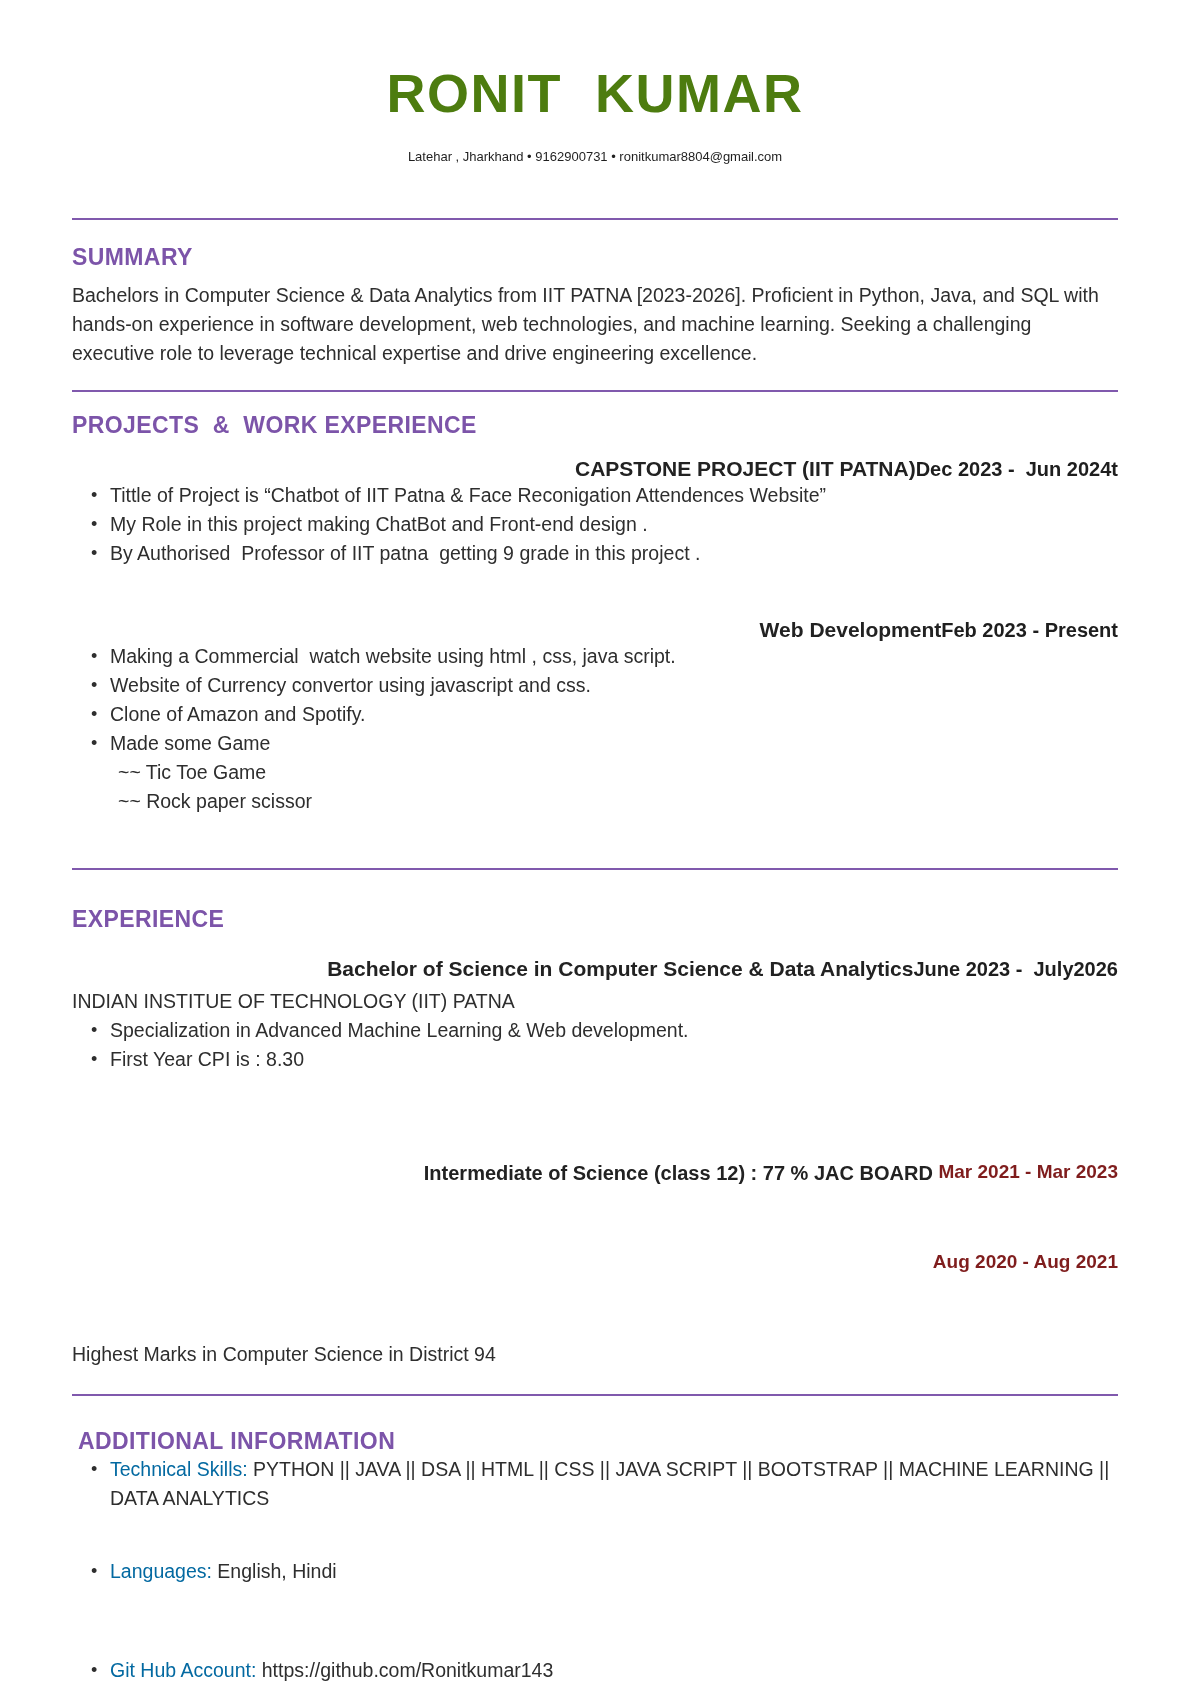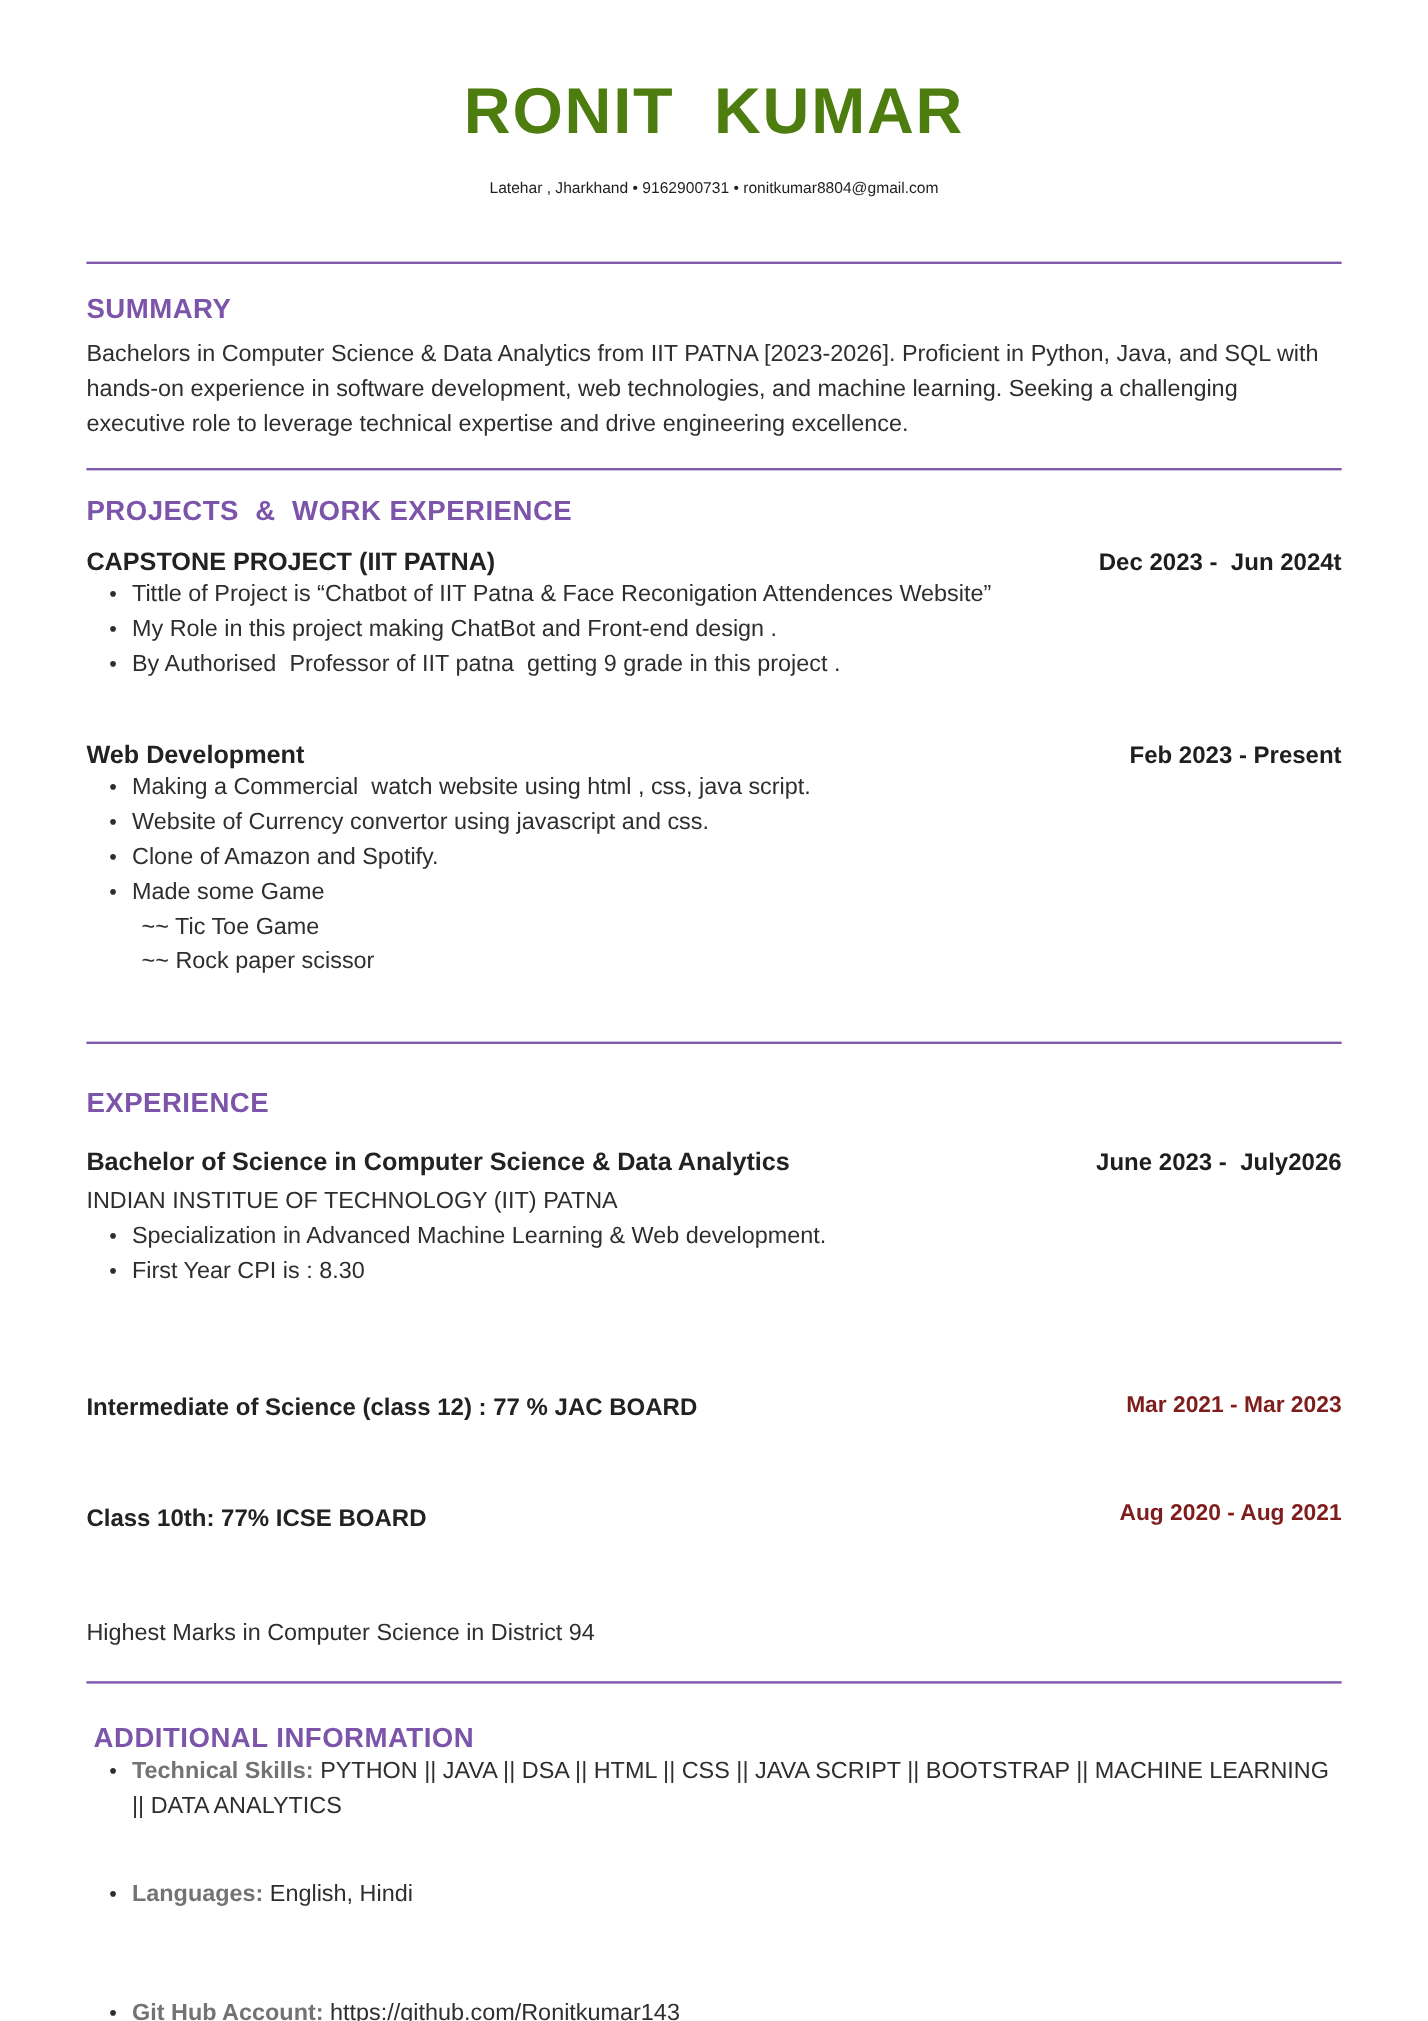"CAPSTONE PROJECT (IIT PATNA)" .row { gap: 48px -> none; justify-content: space-between -> flex-end }
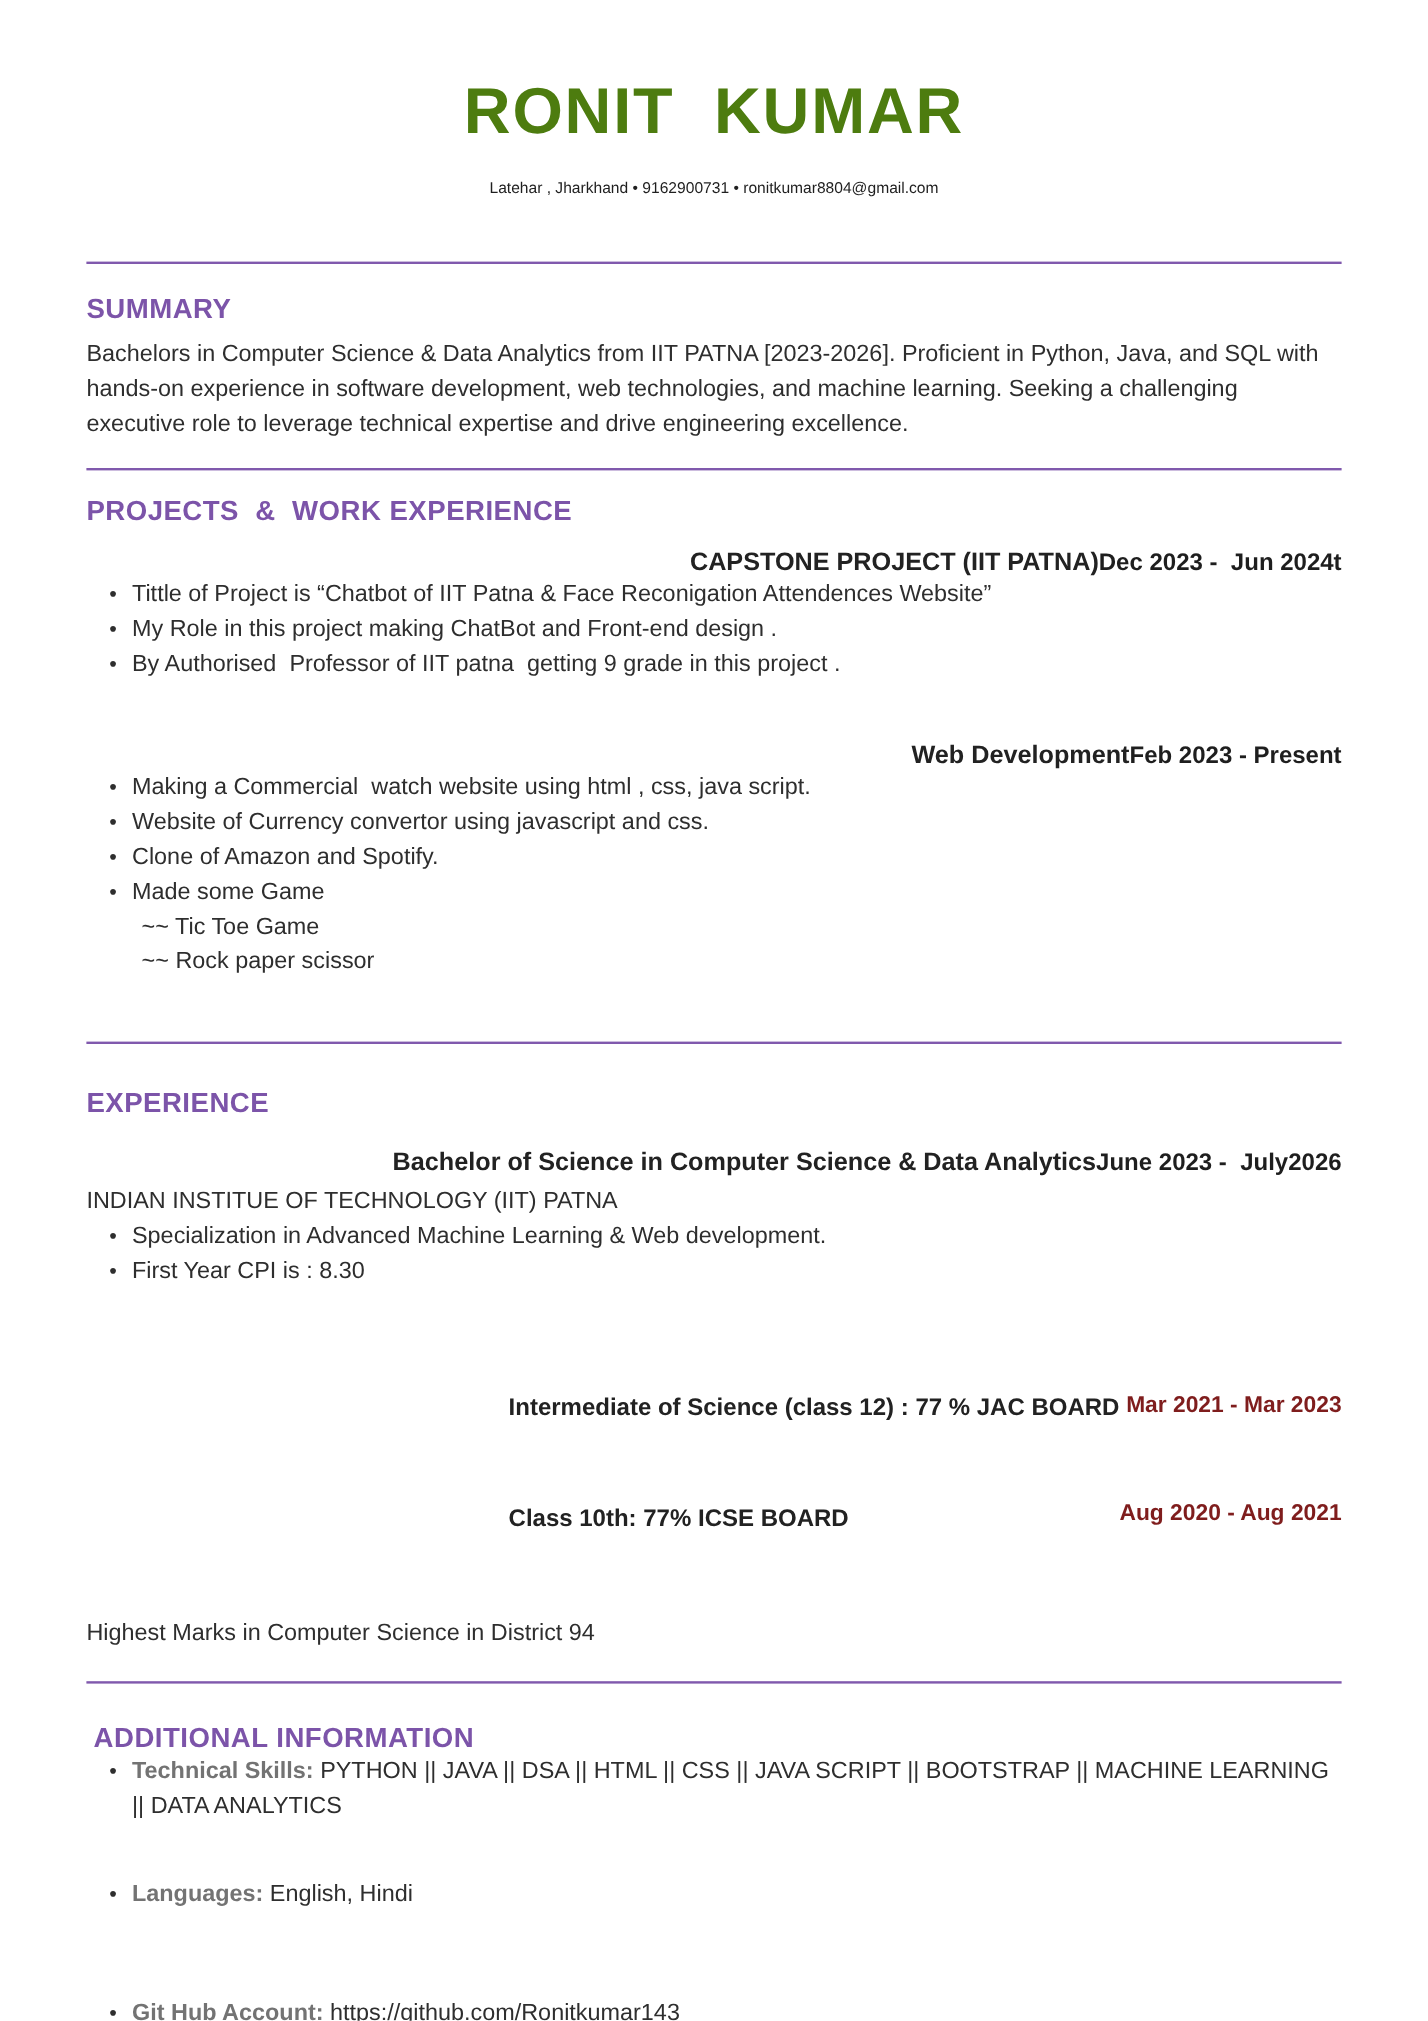"Class 10th: 77% ICSE BOARD" div { html: <div>Class 10th: 77% ICSE BOARD</div> -> none }
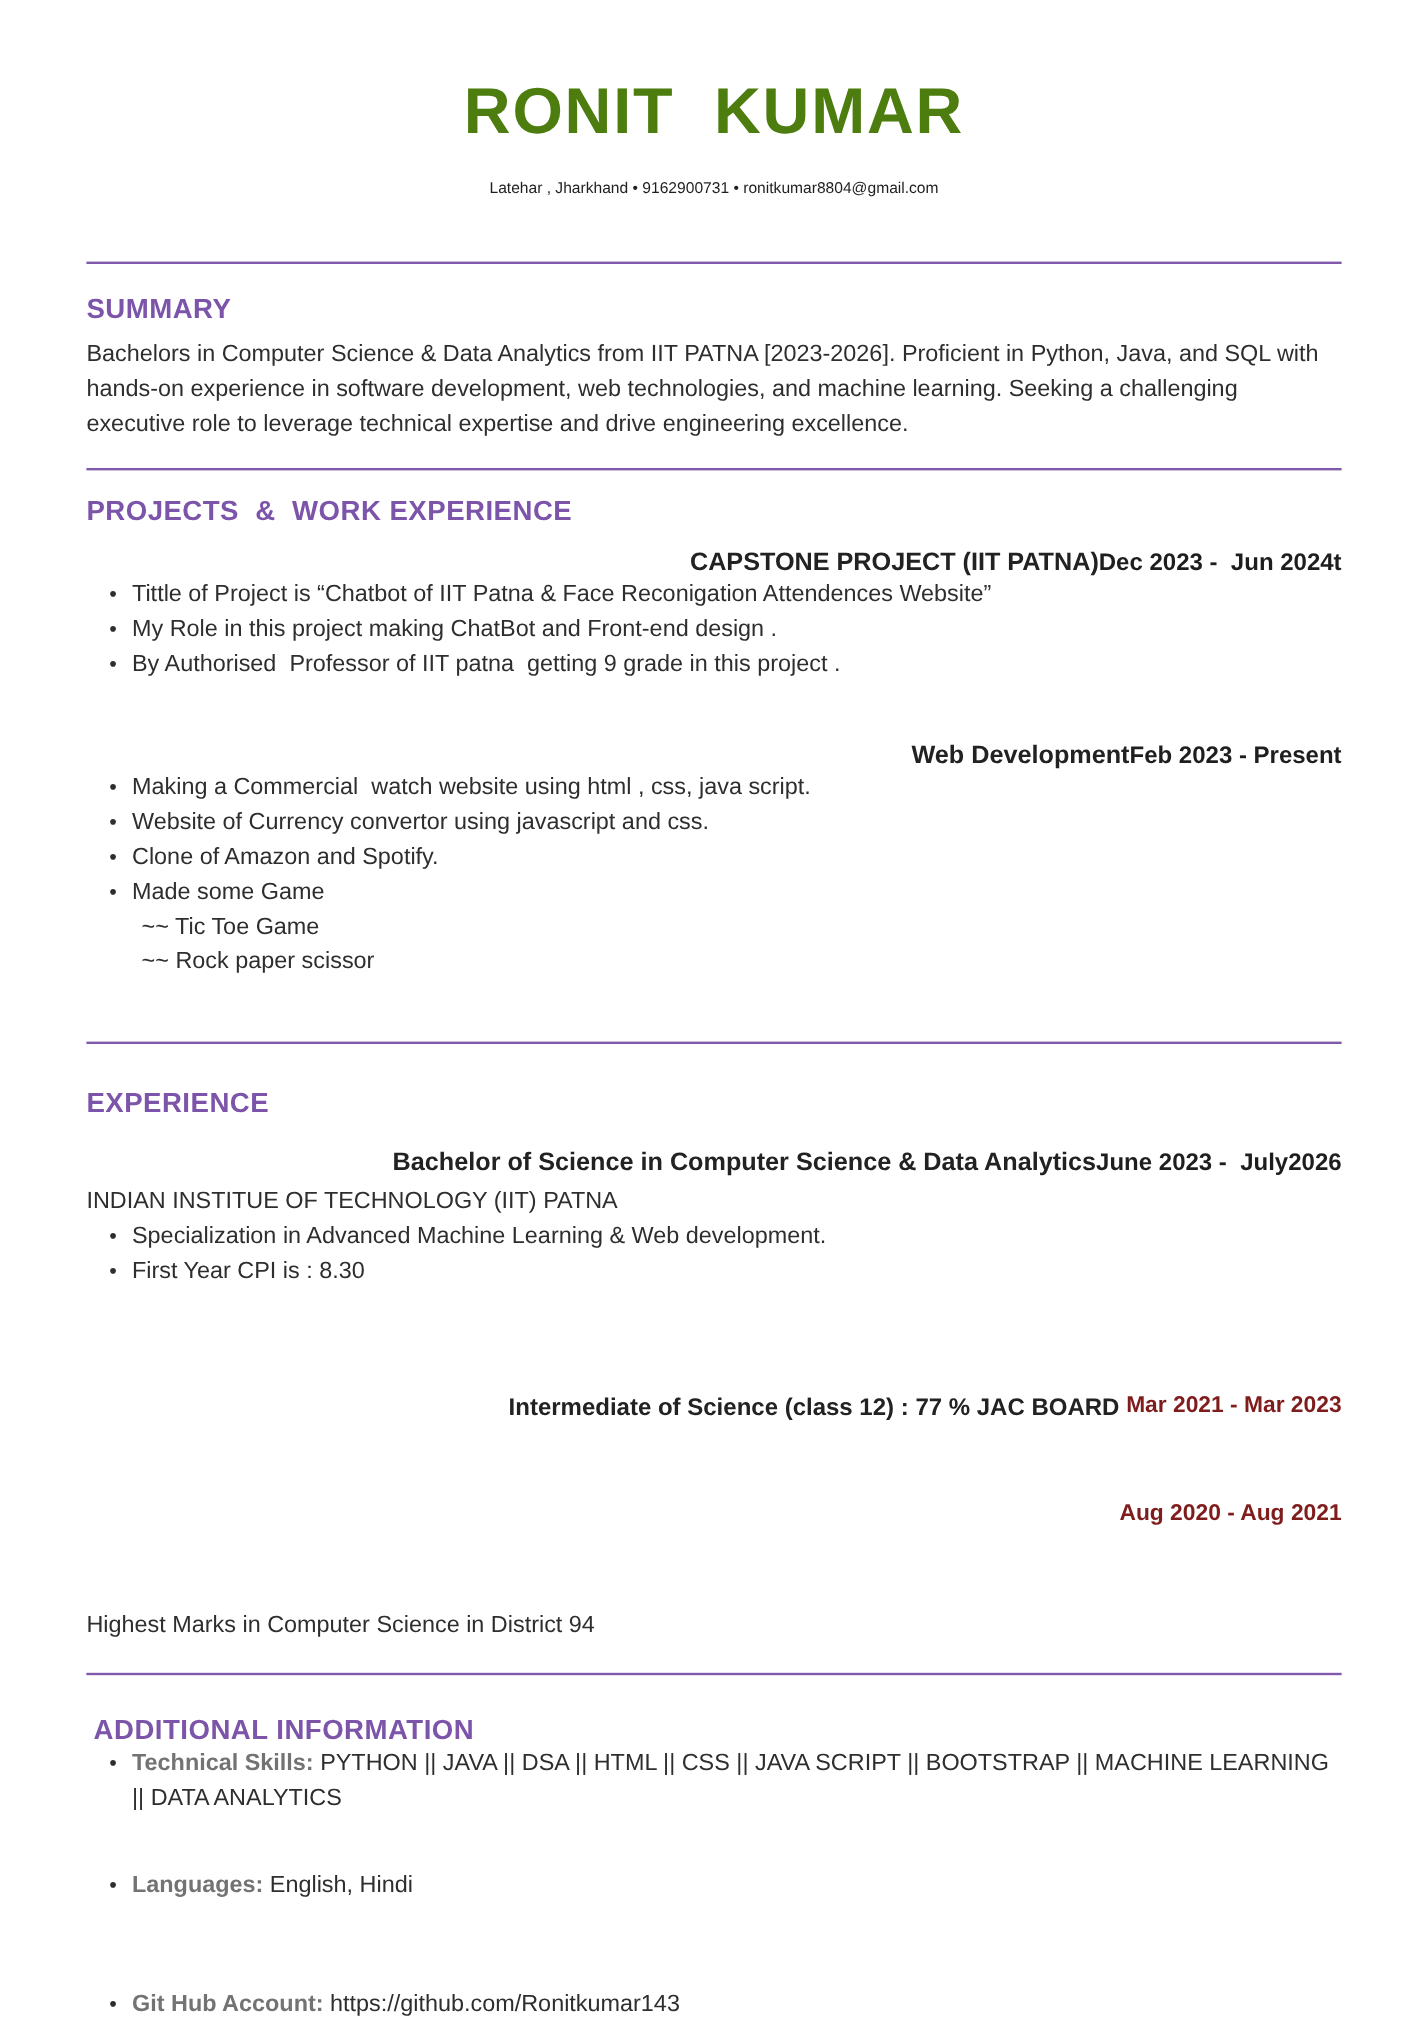"Technical Skills:" .addl-list li .lbl { color: #737373 -> #0369a1; font-weight: 700 -> 400 }
